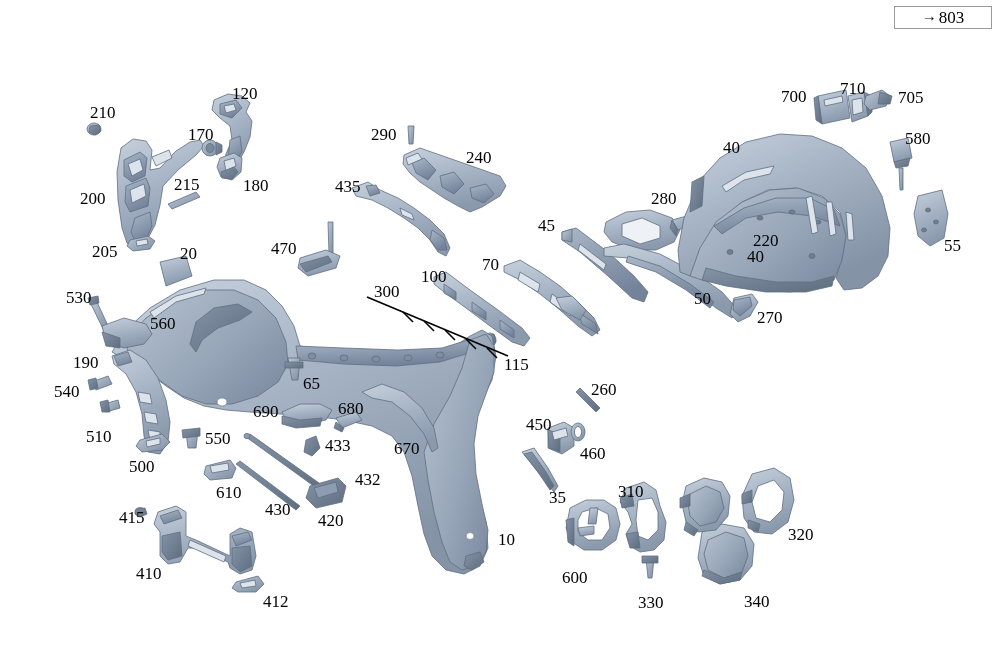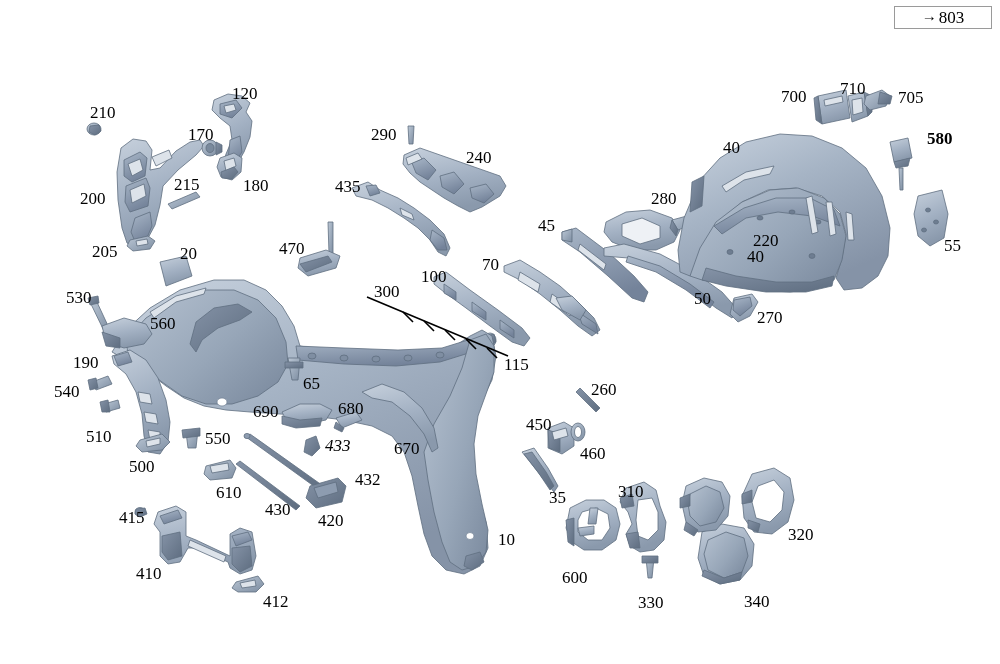"580" div.label { font-weight: bold -> none; left: 927px -> 905px }
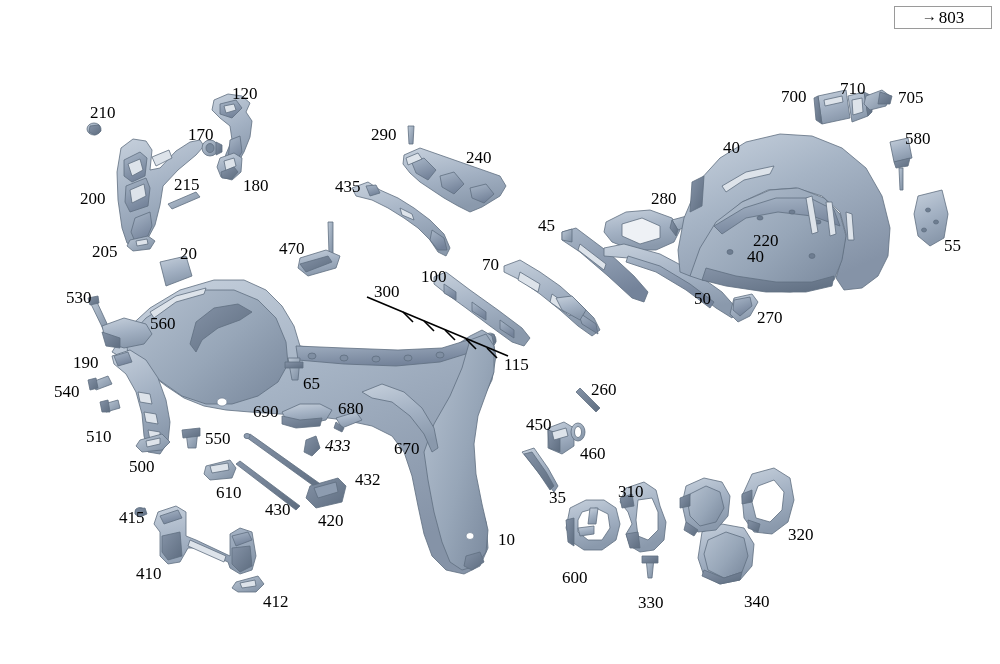"470" div.label { margin-left: 8px -> none }
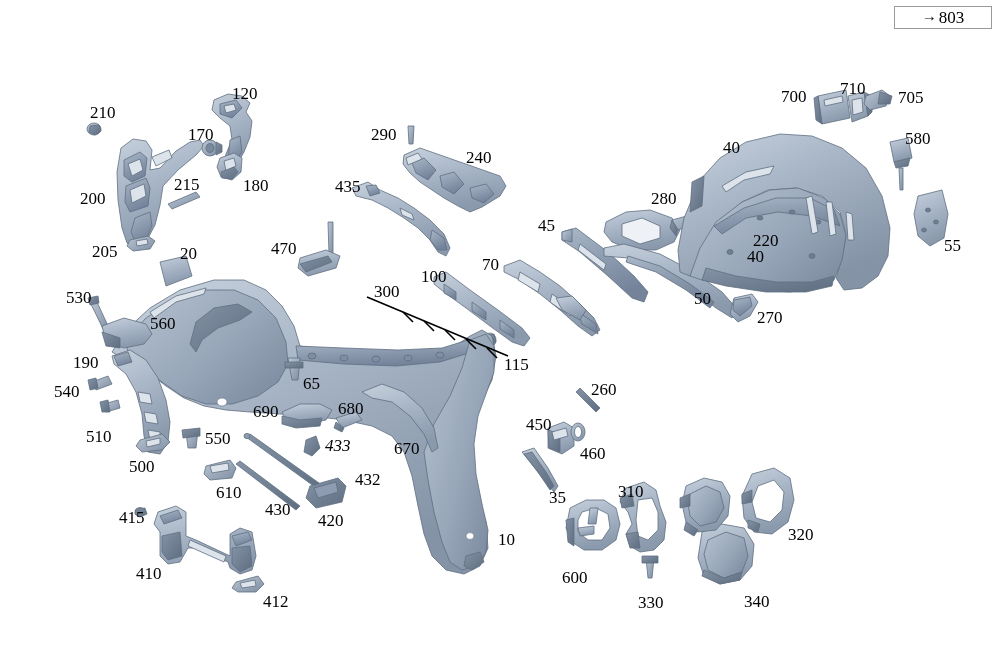"433" div.label { font-style: italic -> none }
